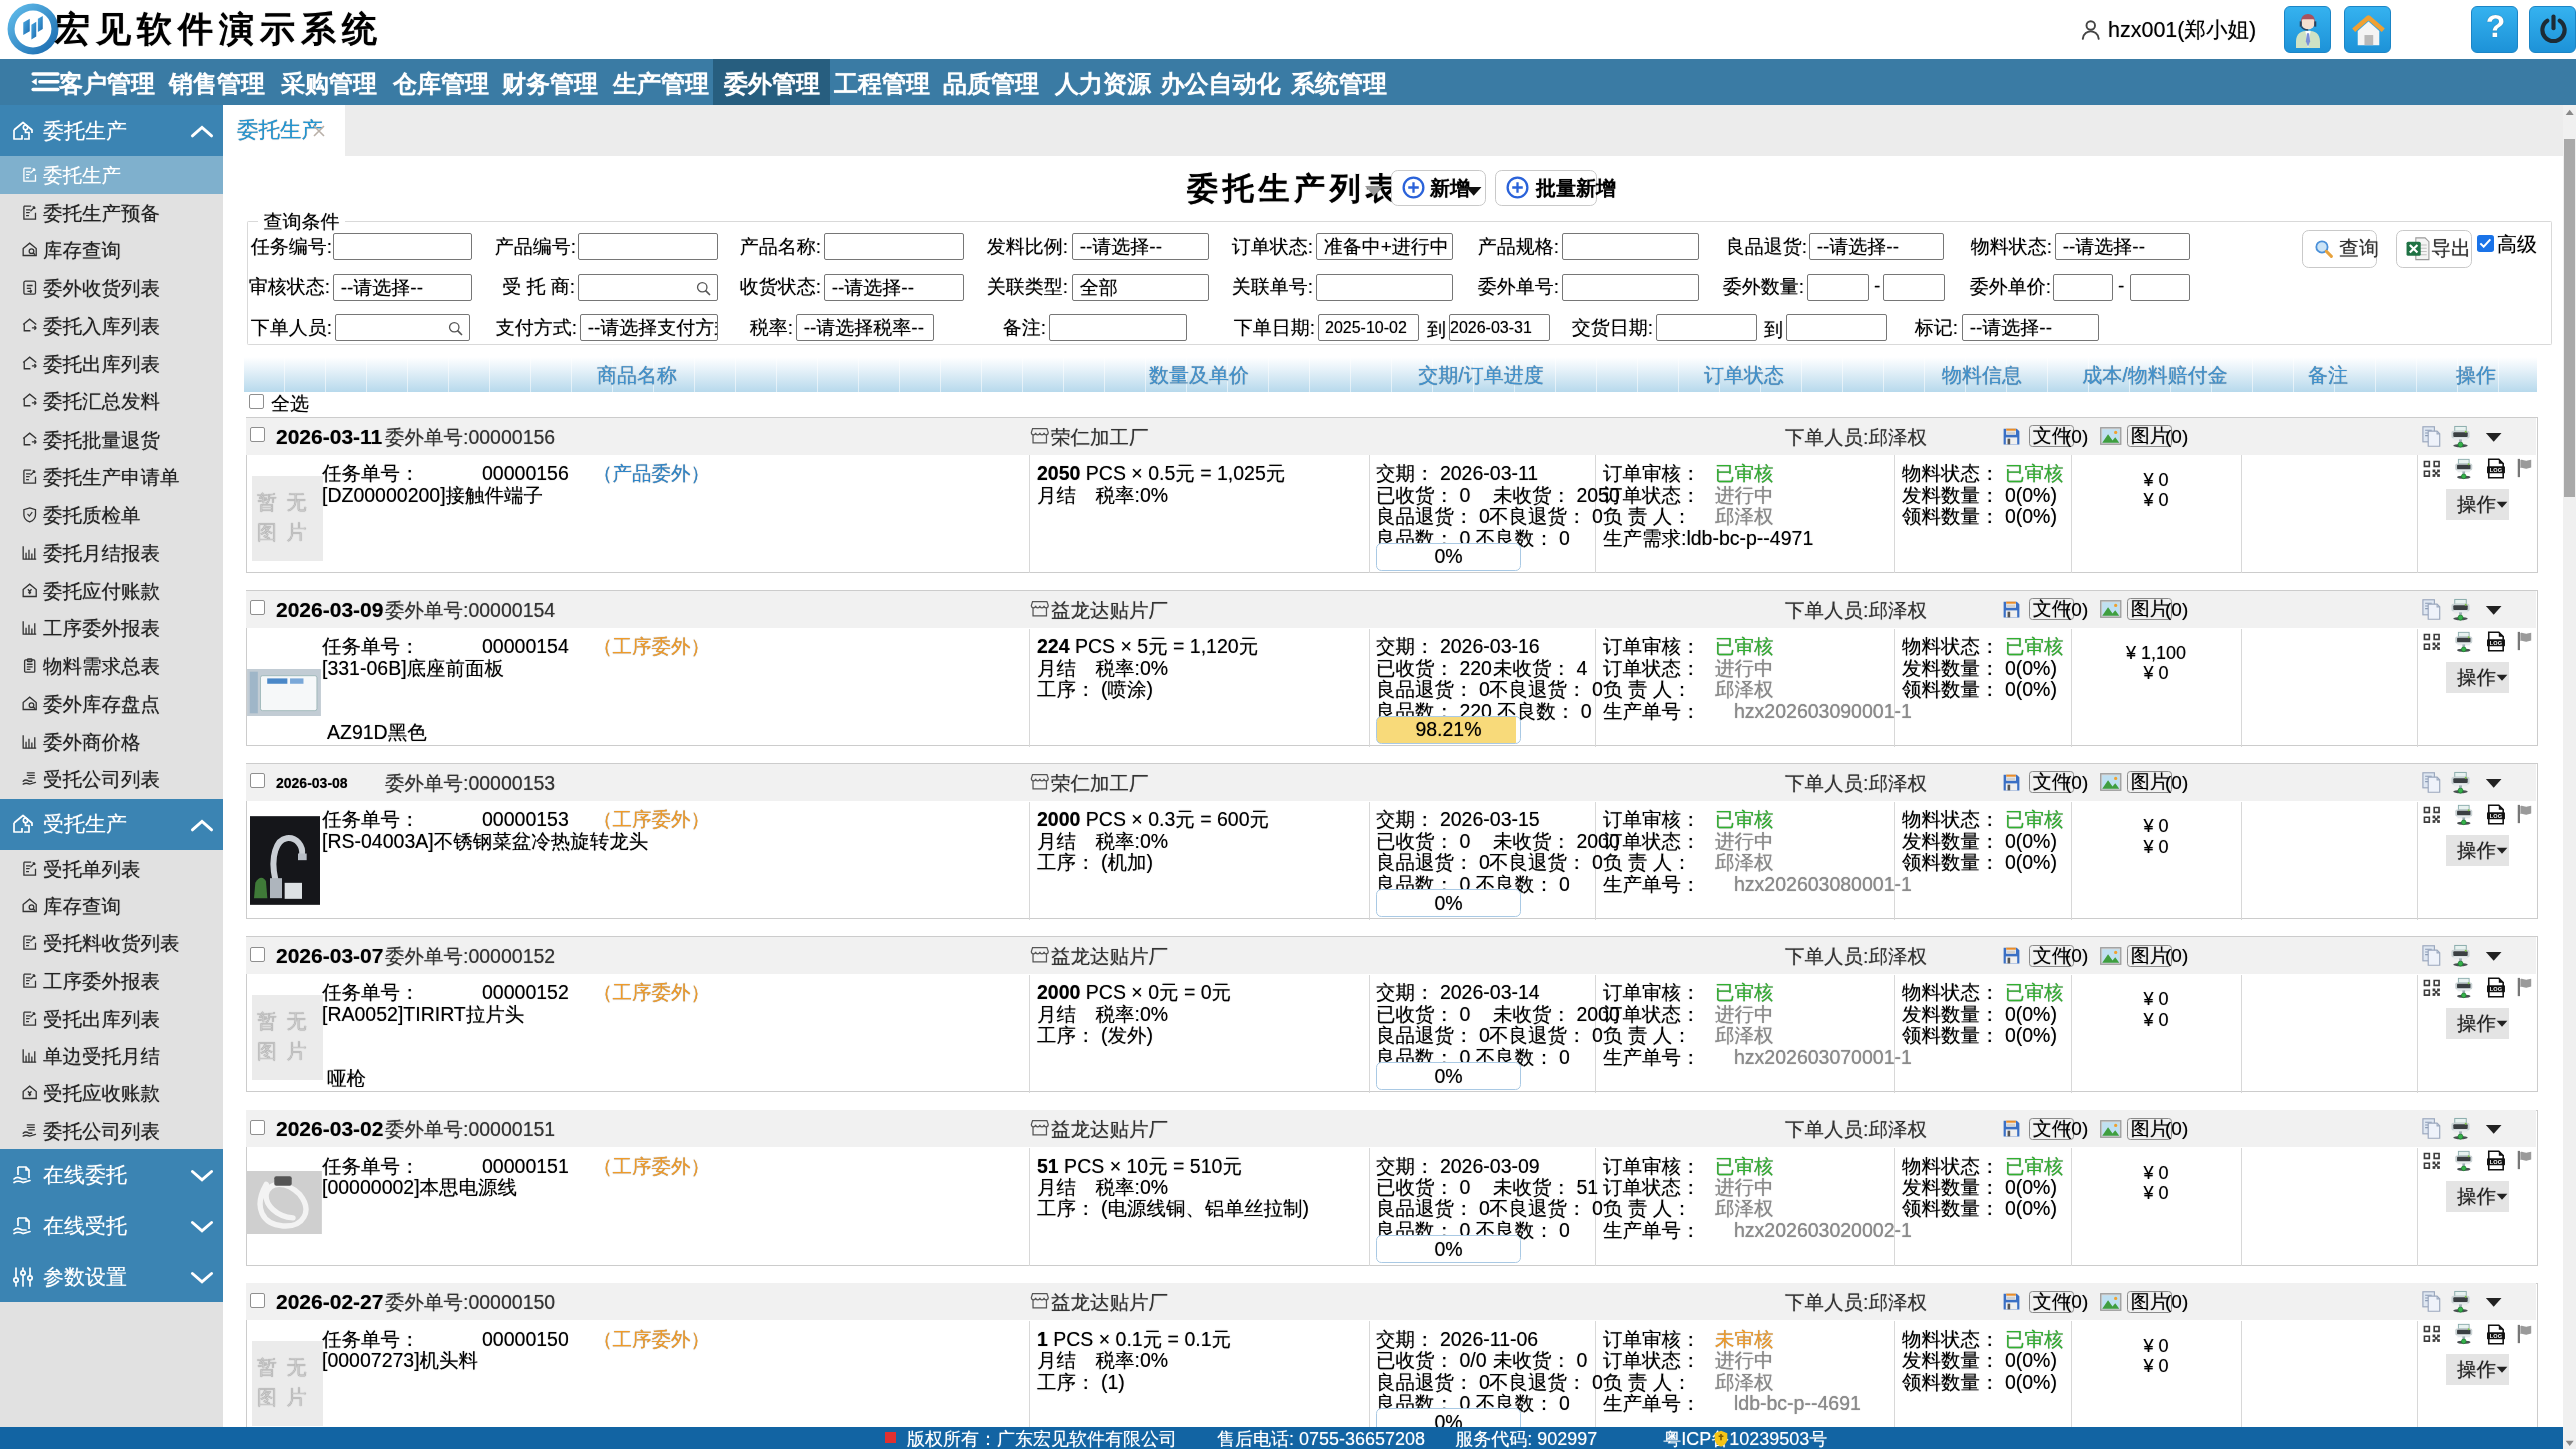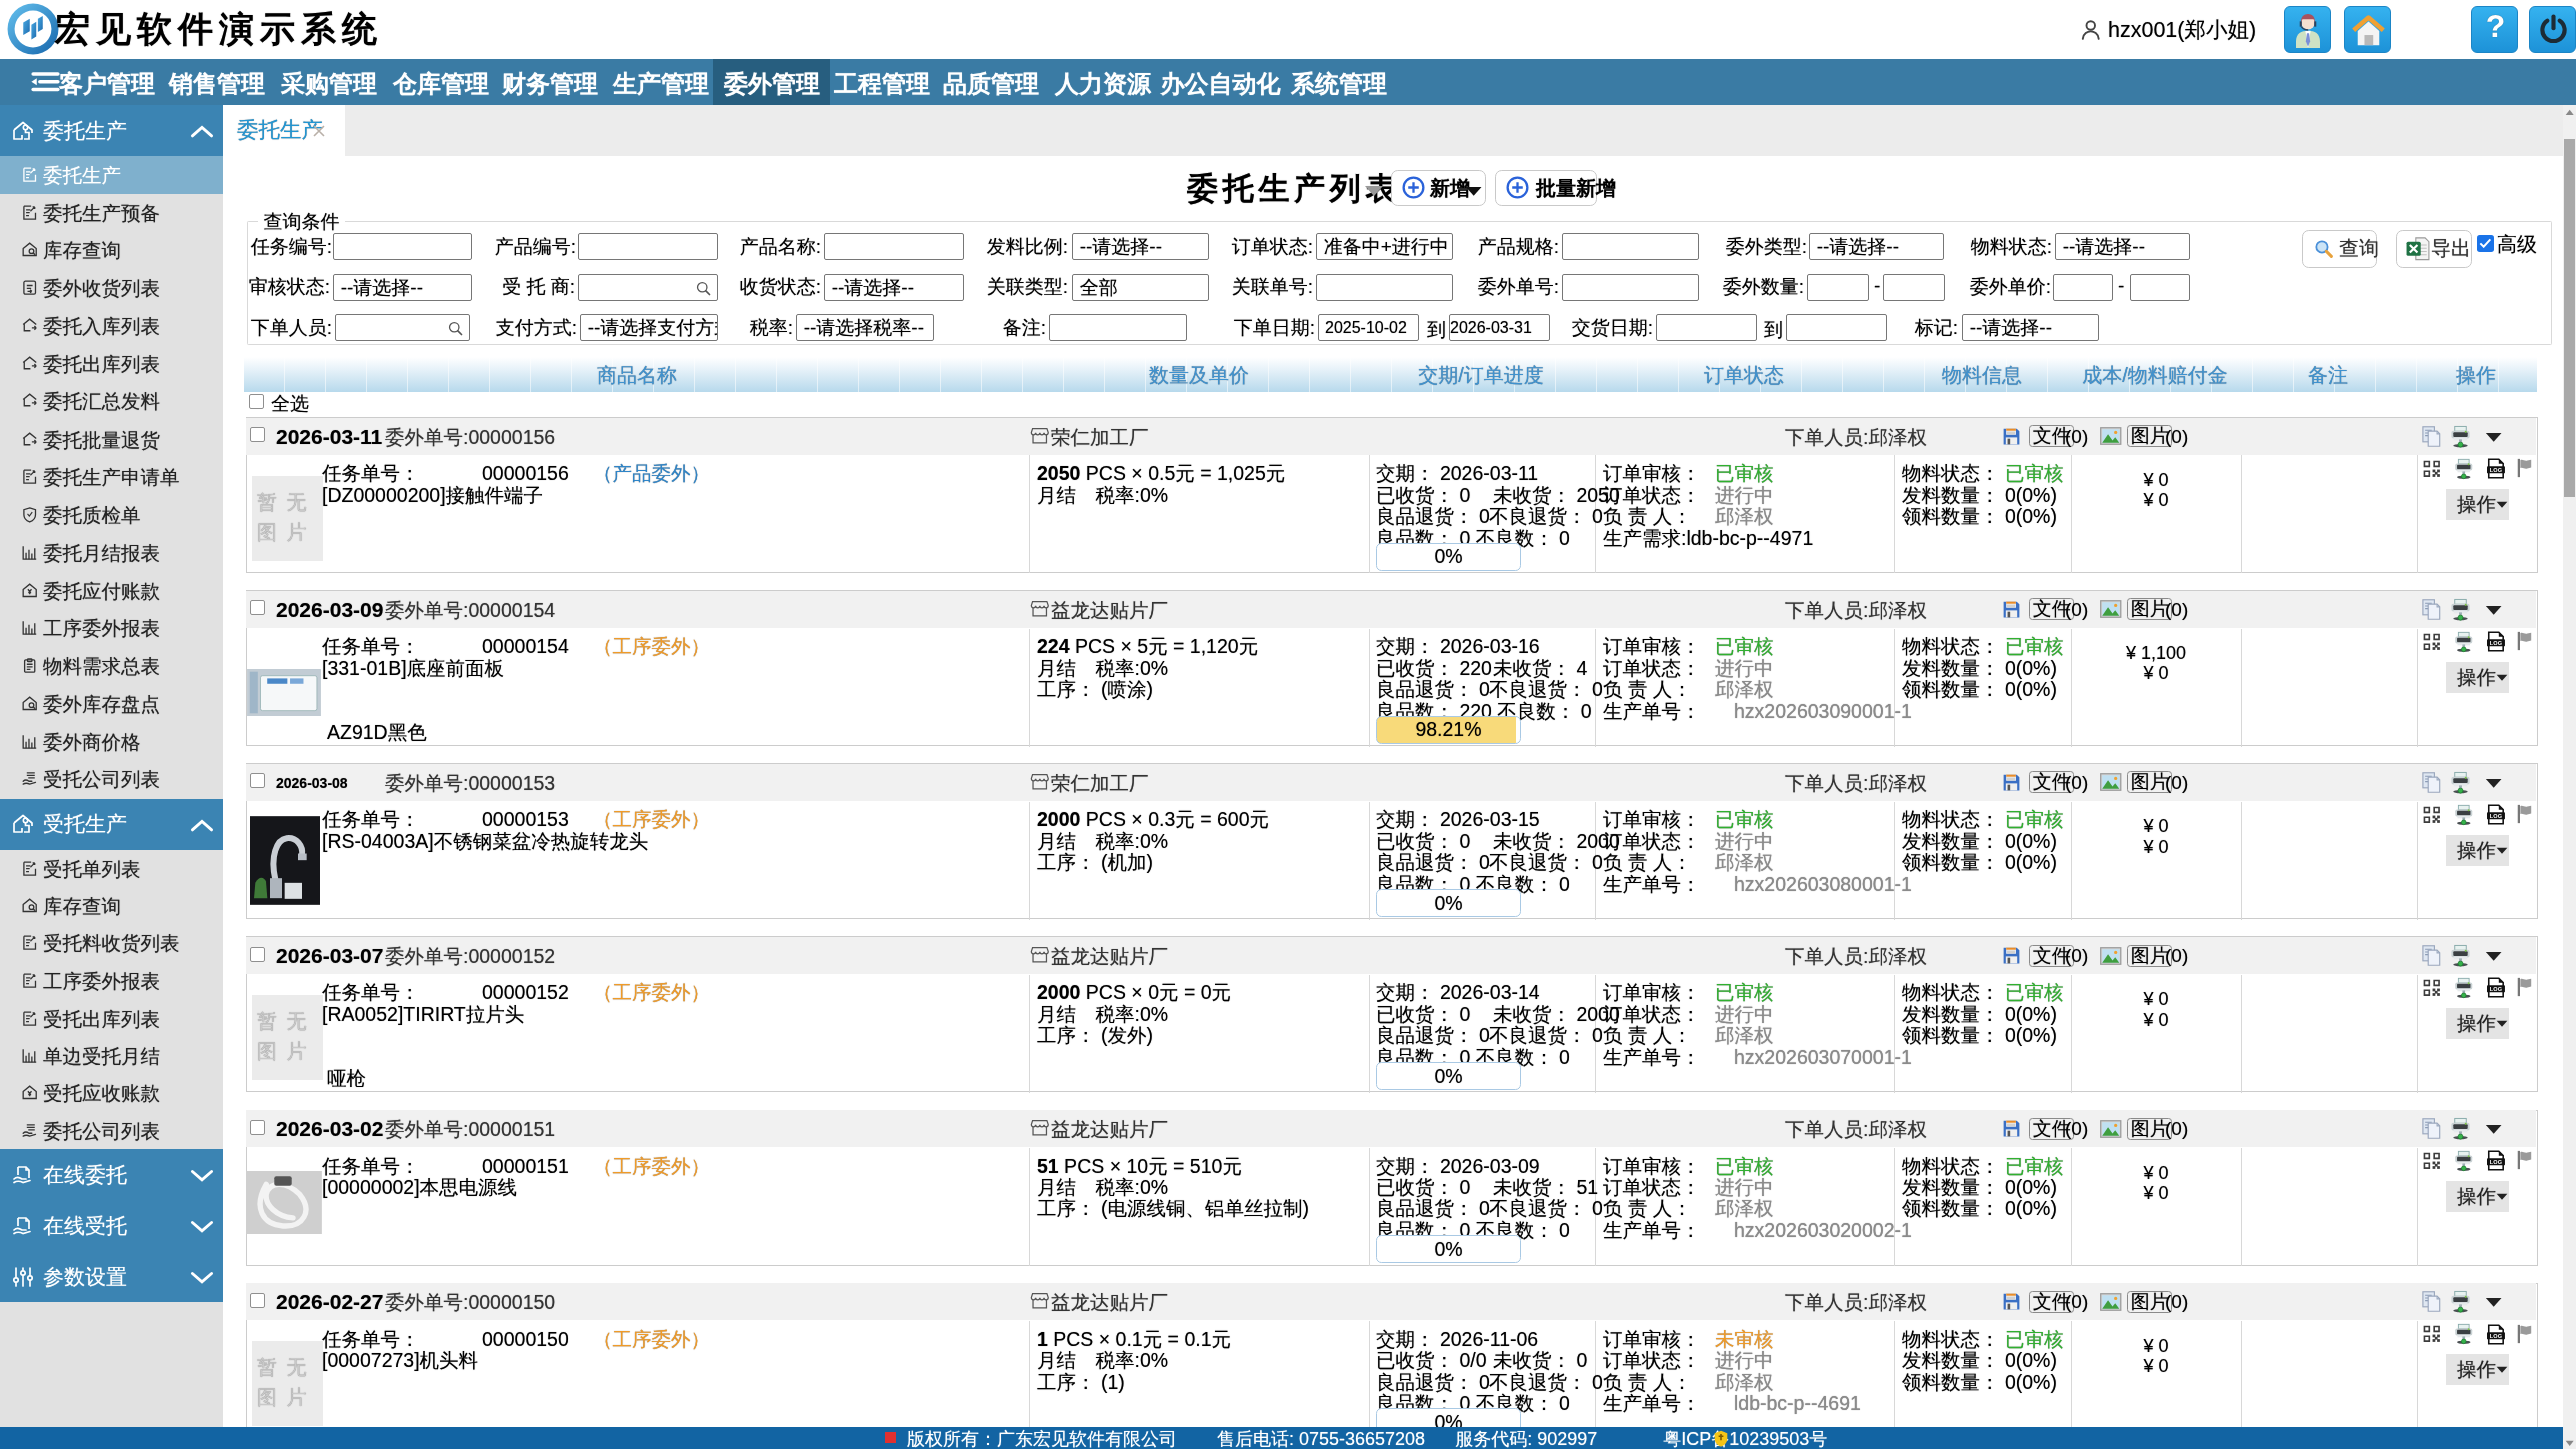"委外类型:" div.r { text: 委外类型 -> 良品退货 }
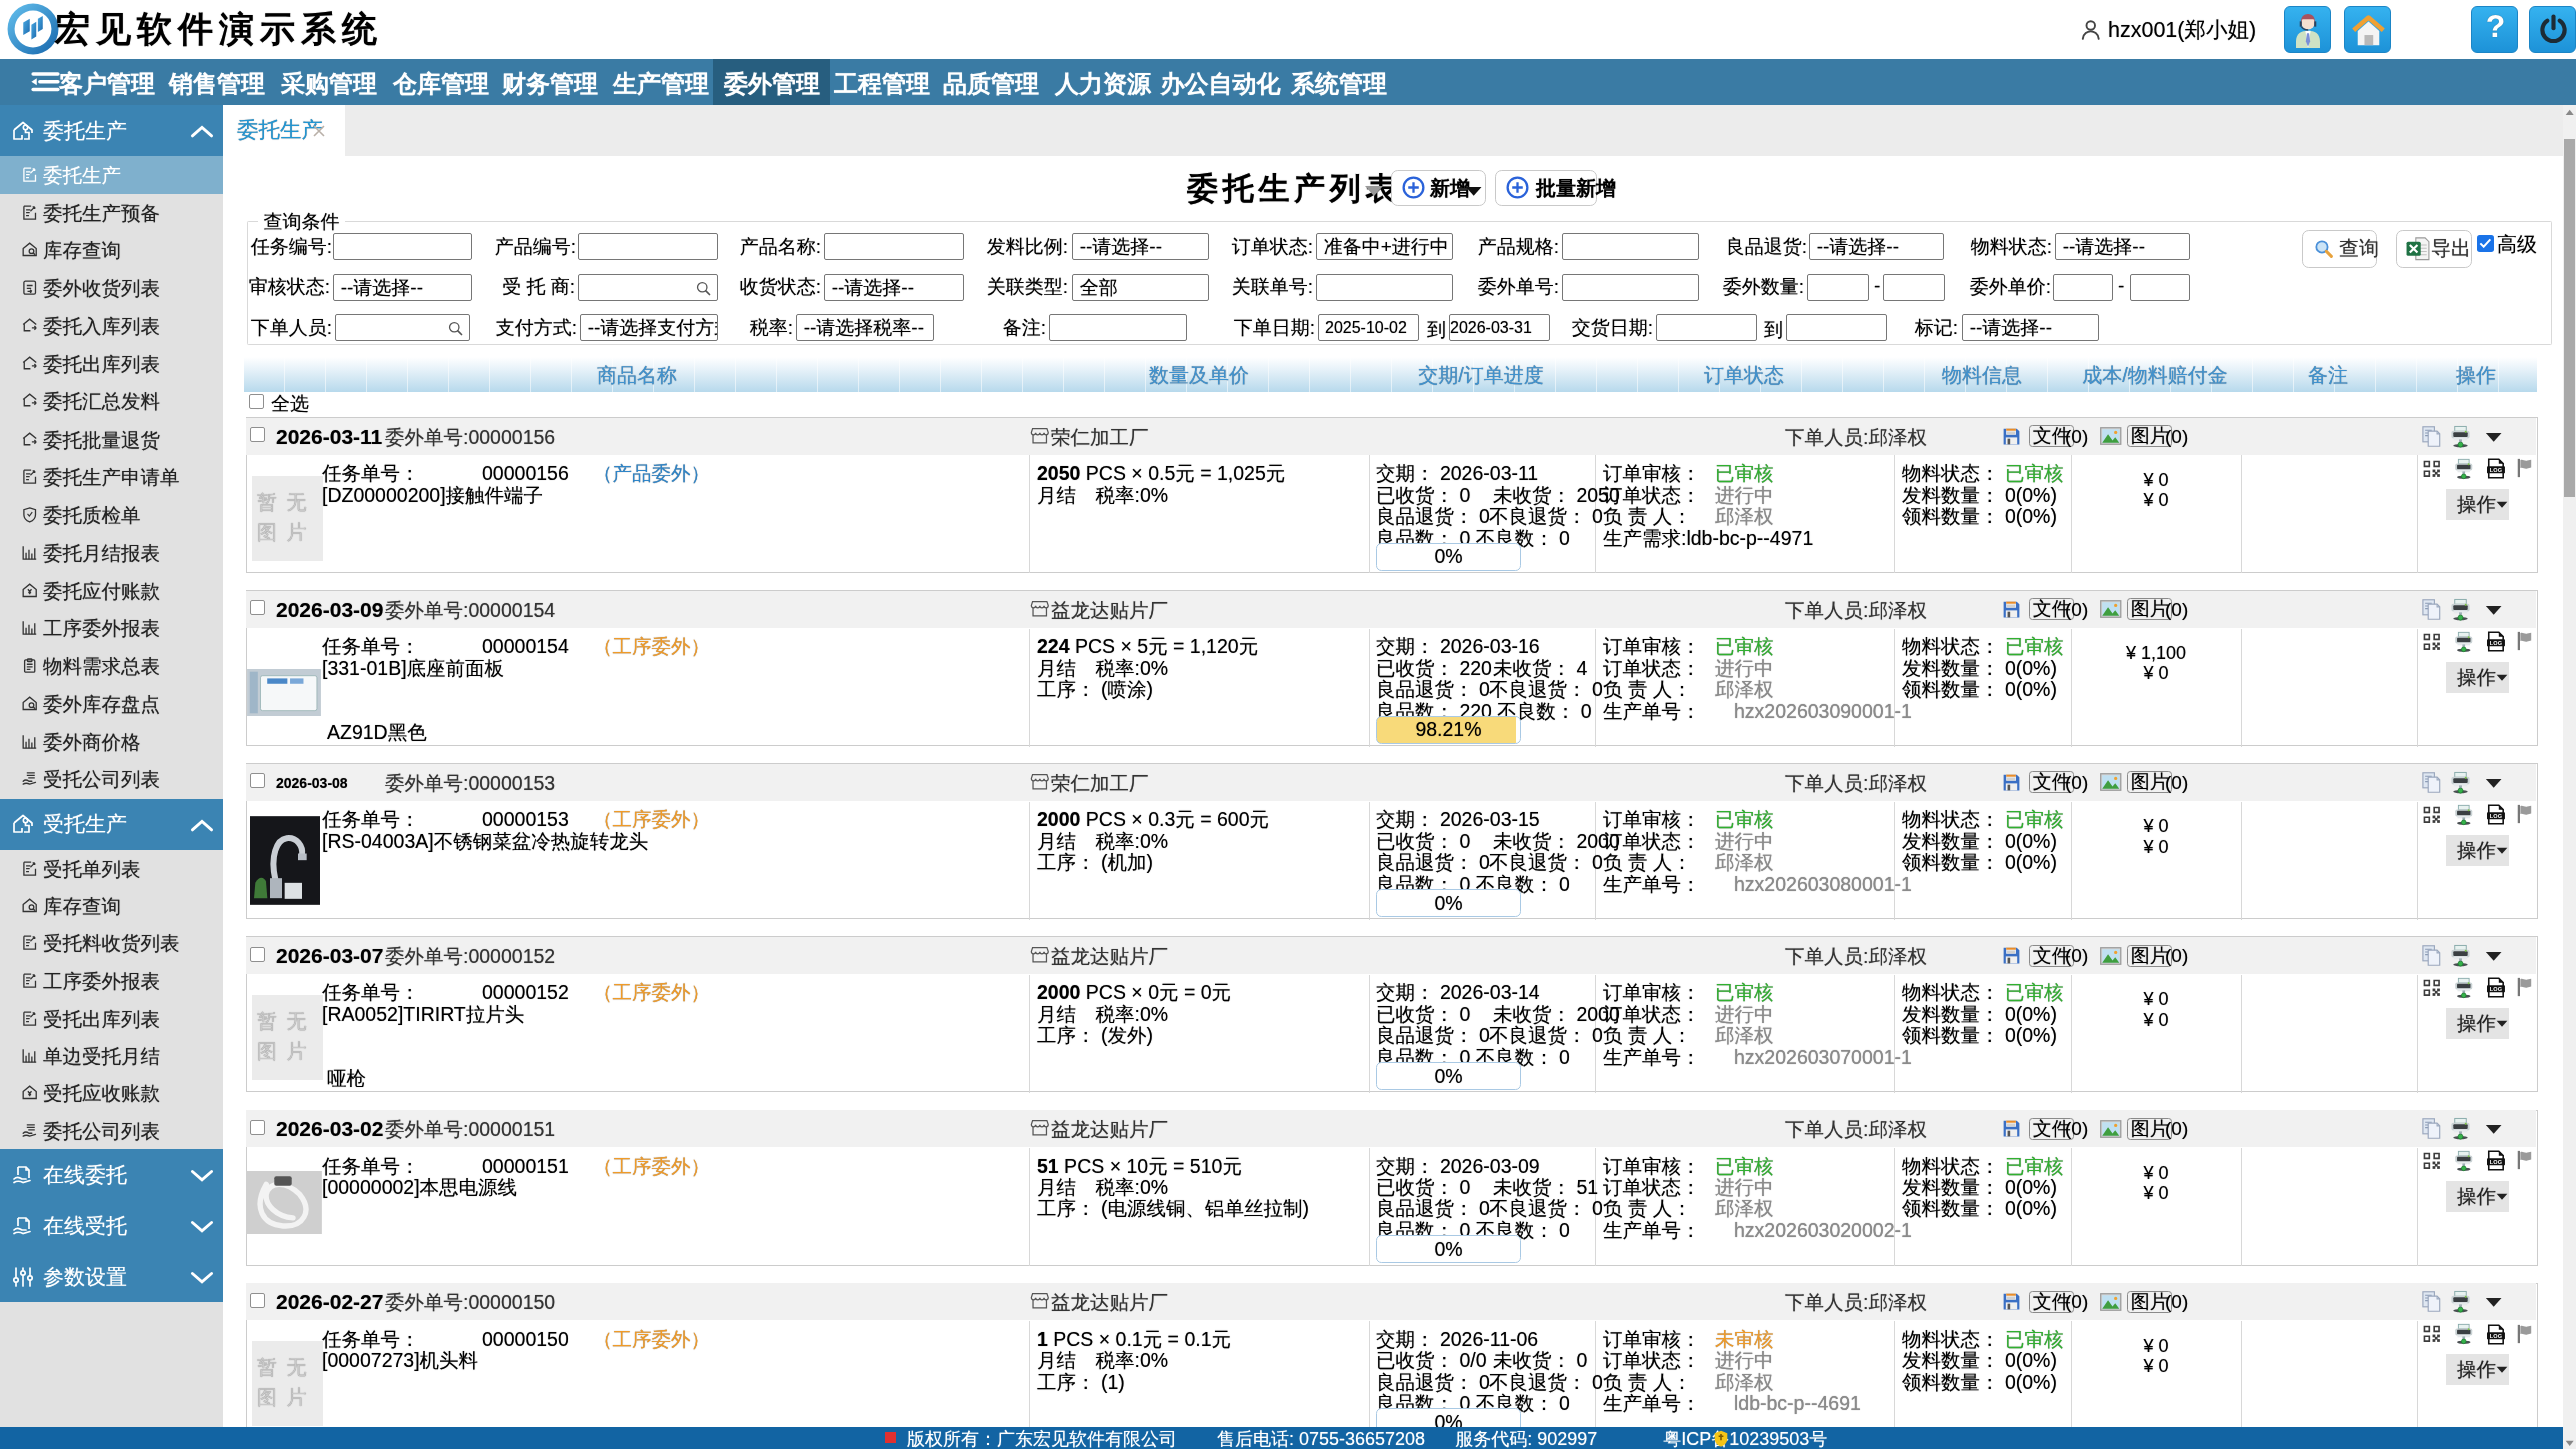"[331-01B]底座前面板" div.r { text: 331-01B -> 331-06B }
